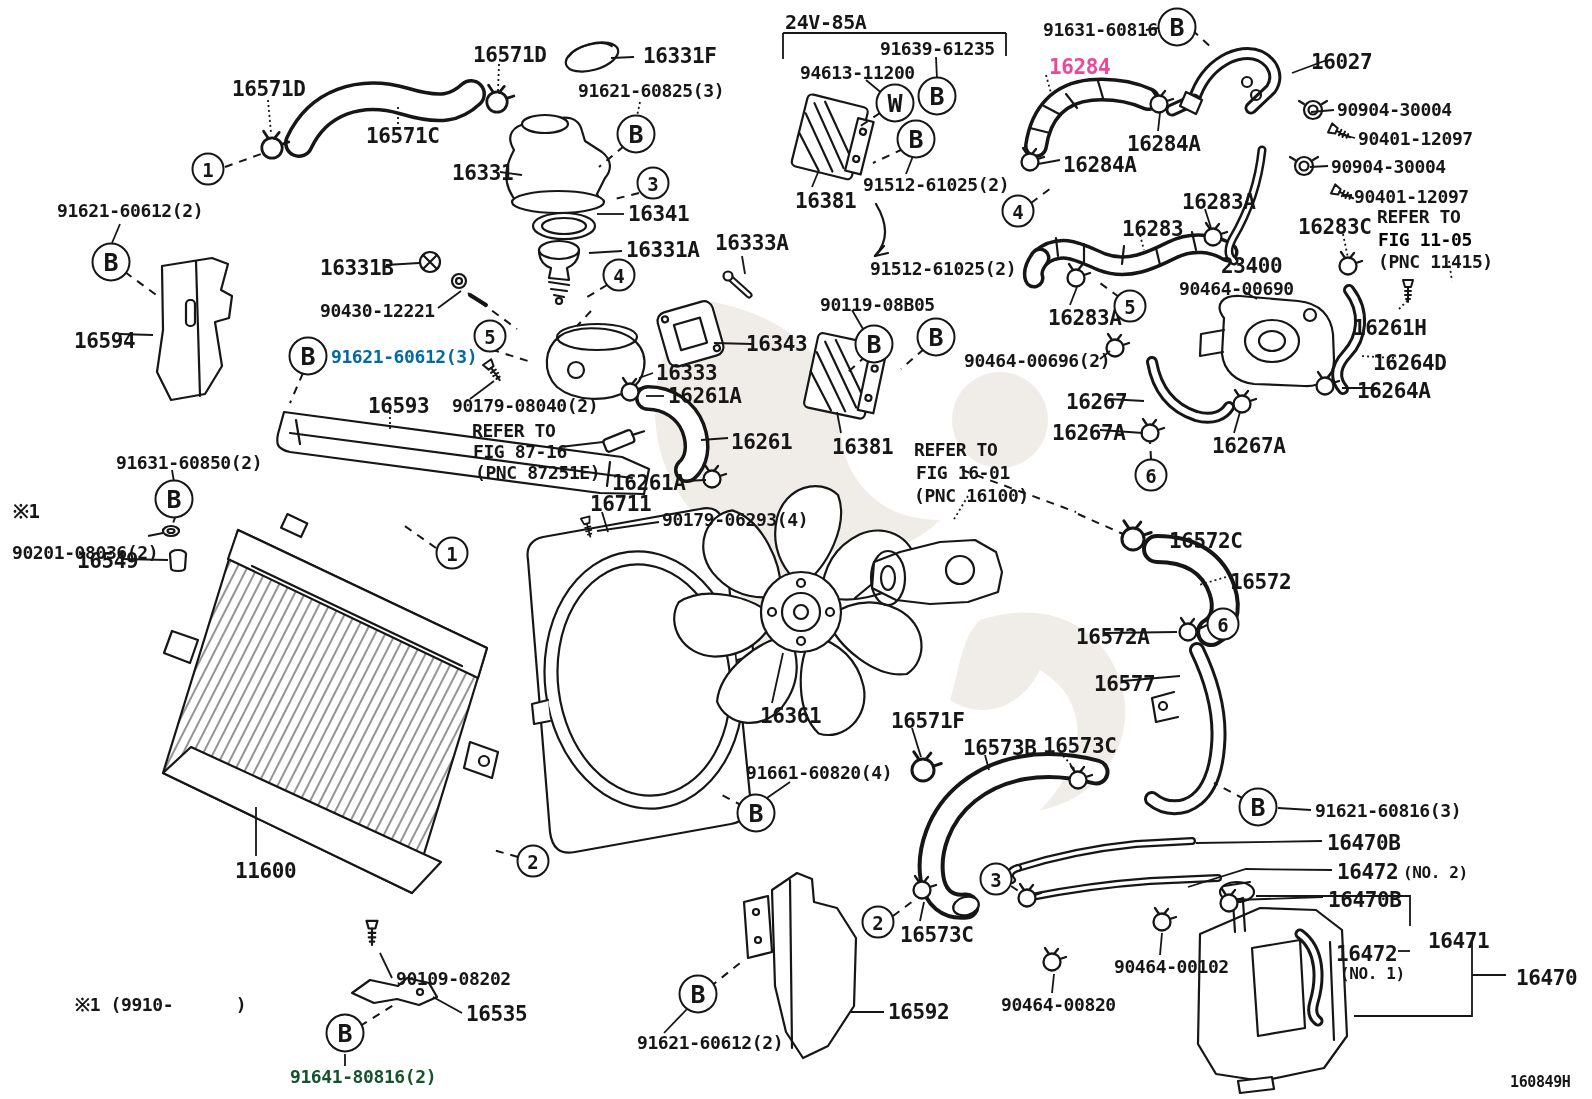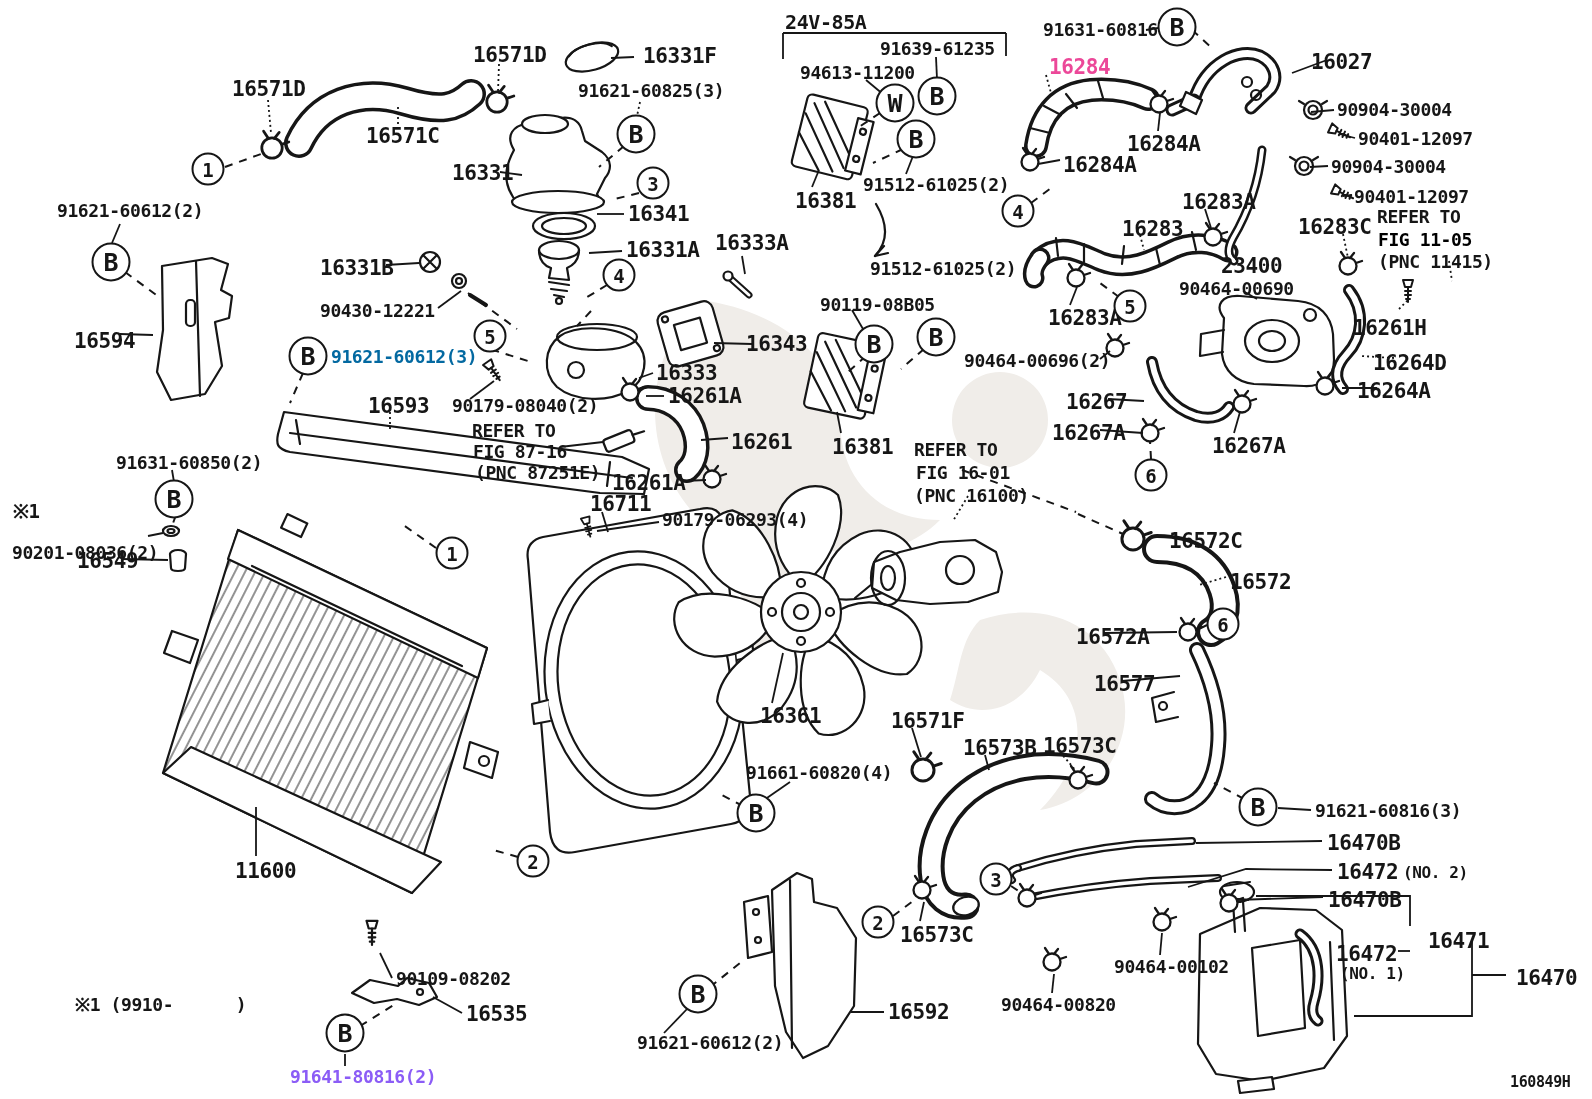"91641-80816(2)" div.lbl { color: #8b5cf6 -> #14532d }
